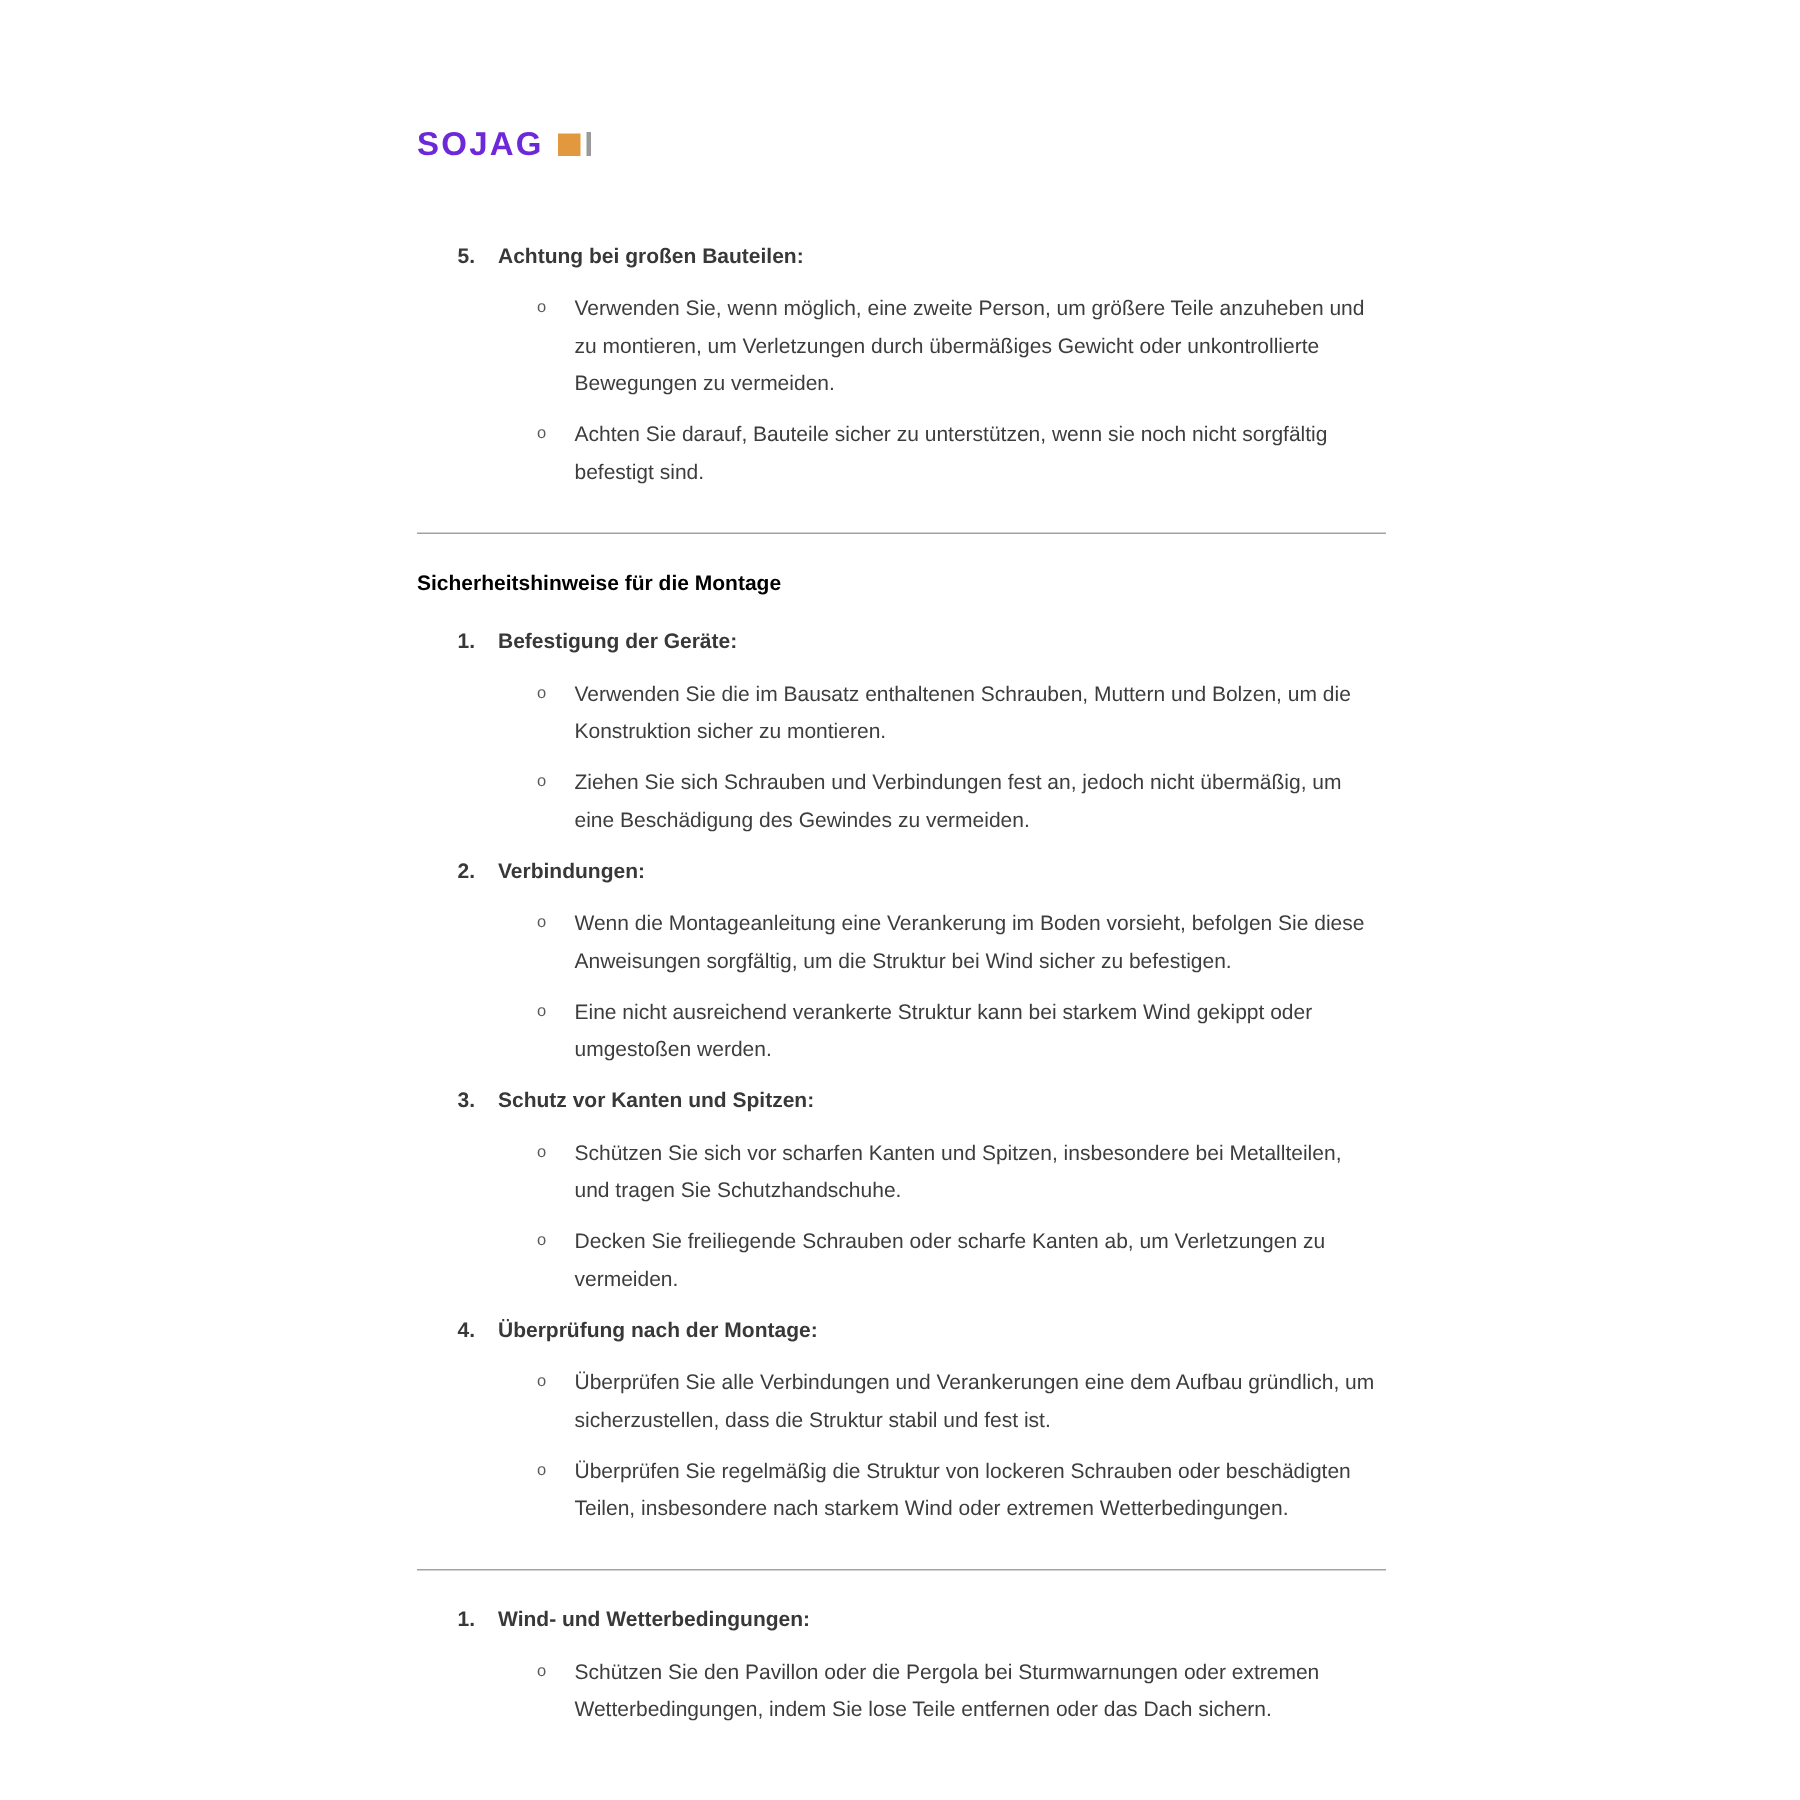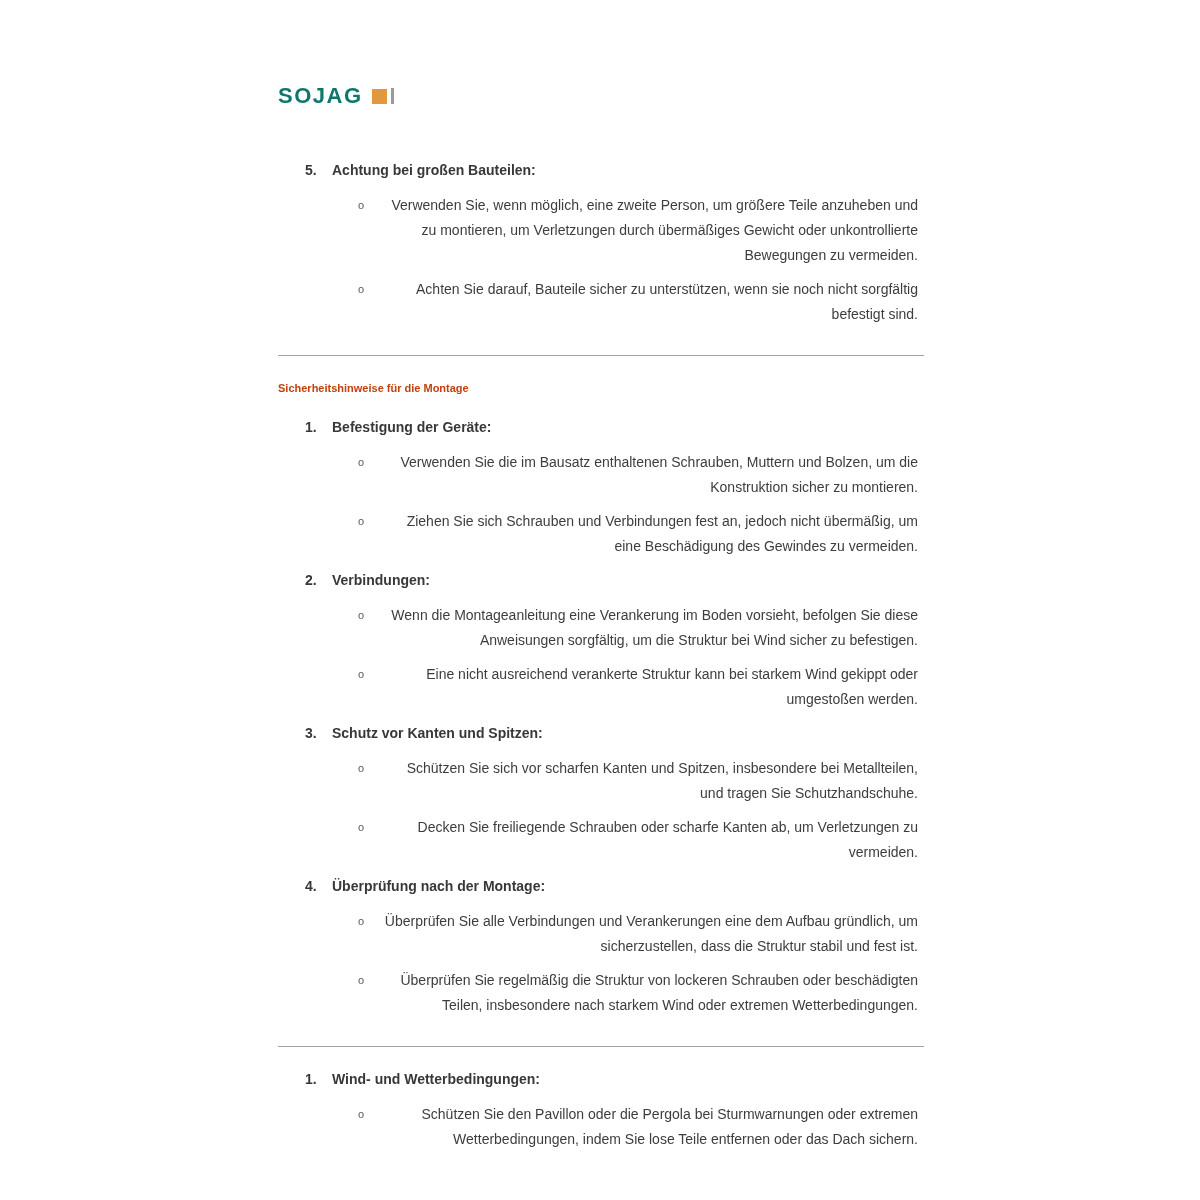"SOJAG" .logo-text { color: #0f766e -> #6d28d9 }
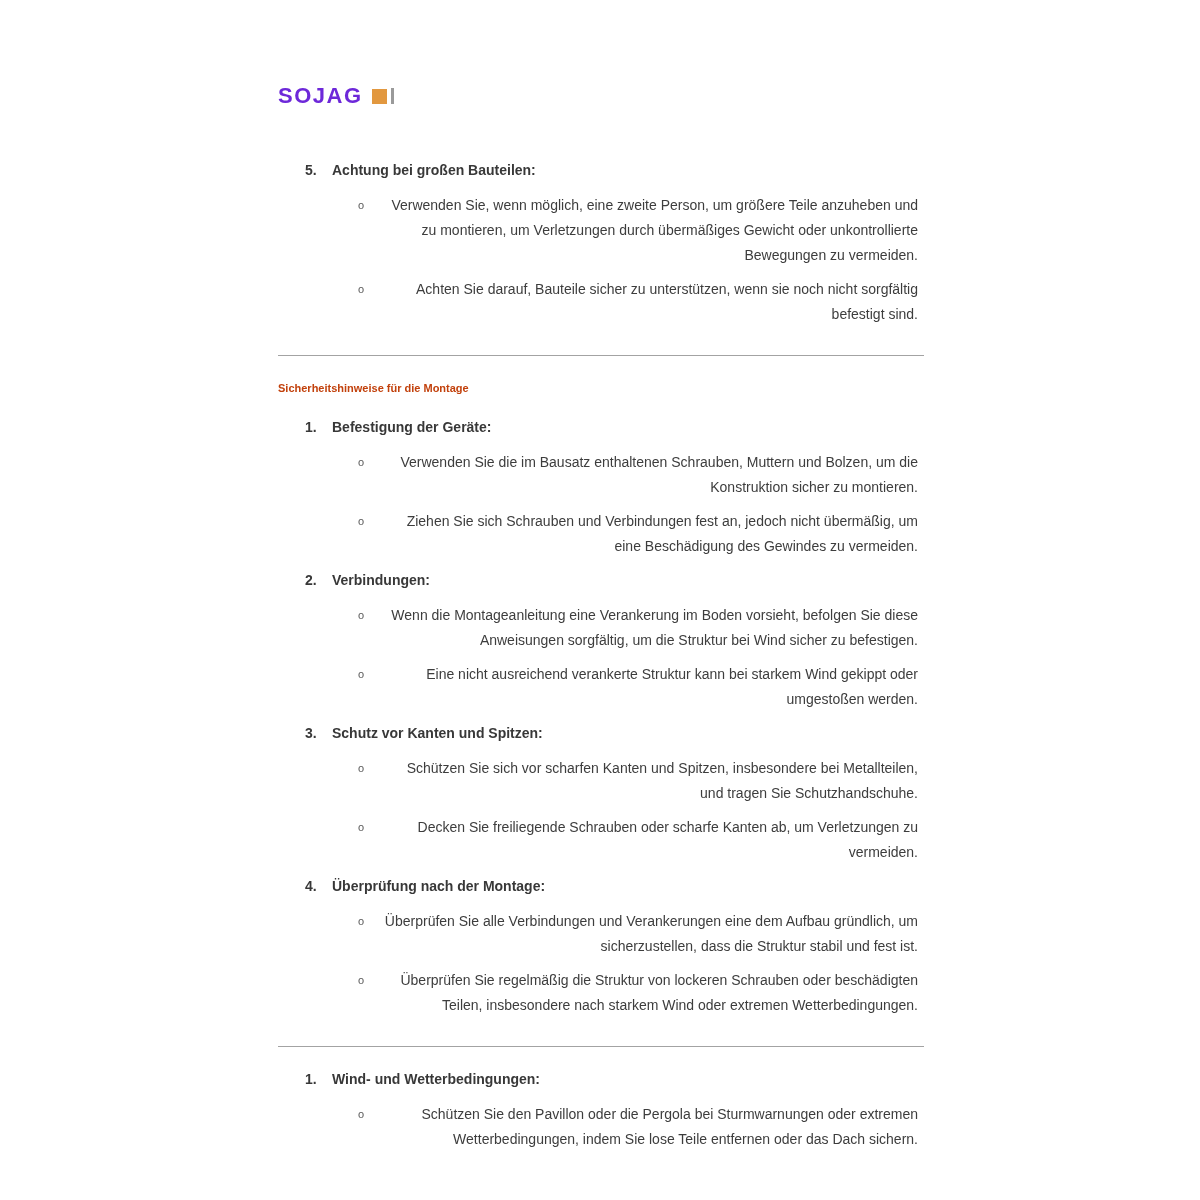"Verwenden Sie, wenn möglich, eine" .bullet .btext { text-align: right -> none }
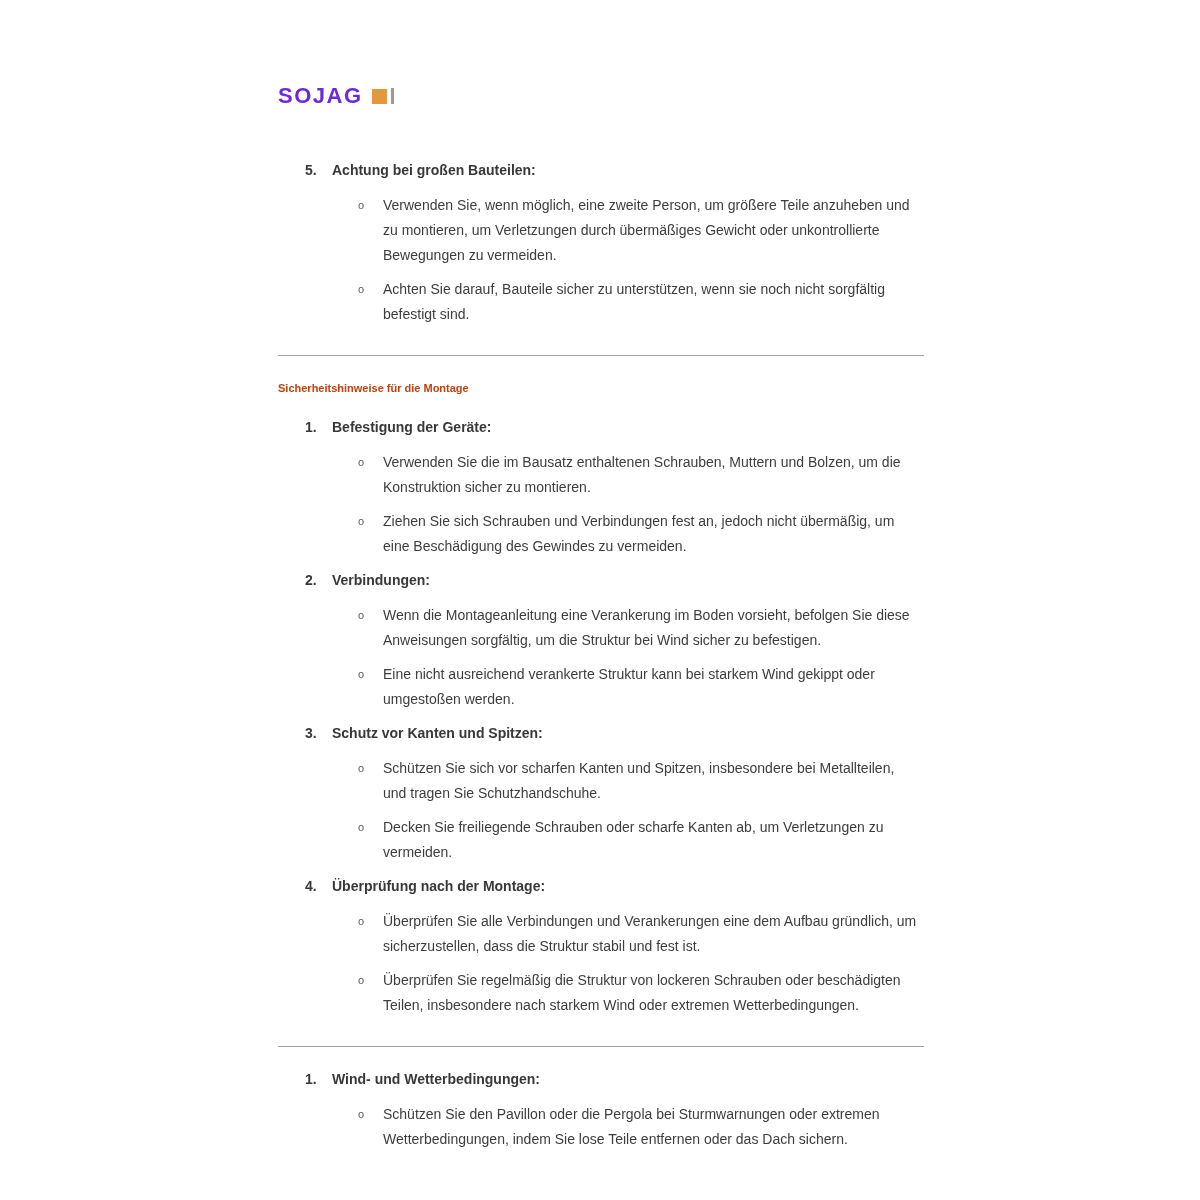"Sicherheitshinweise für die Montage" h2.section-heading { color: #c2410c -> #000000; font-size: 11px -> 14px }
